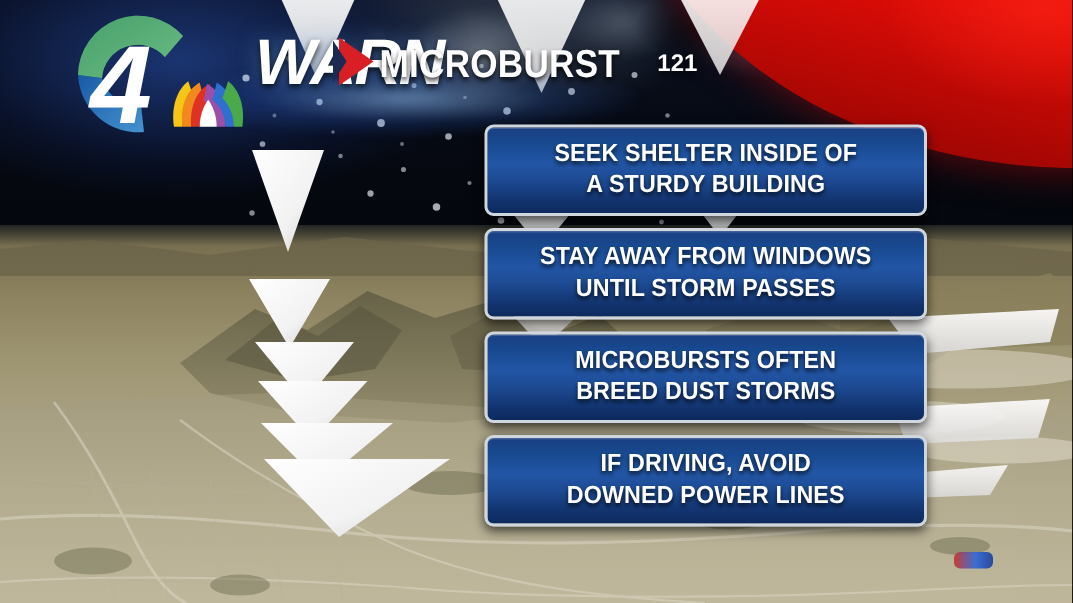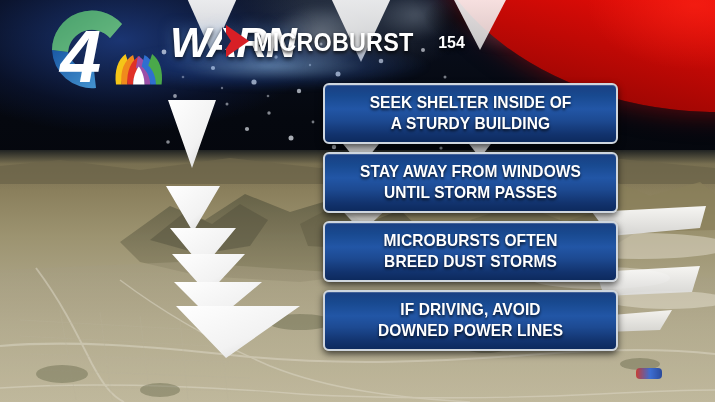"154" span.title-sub { text: 154 -> 121 }
